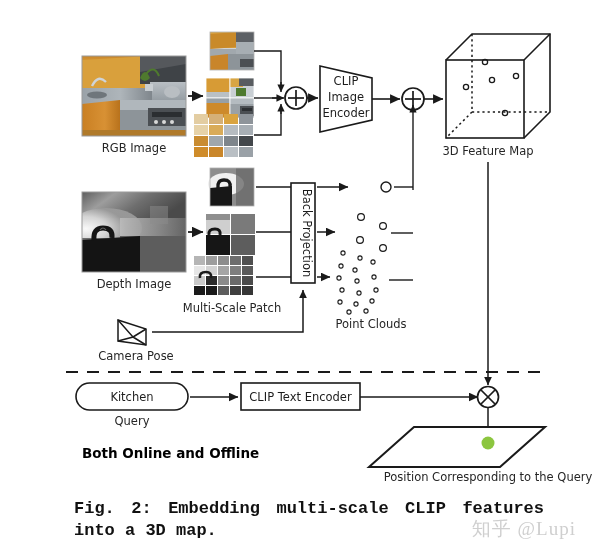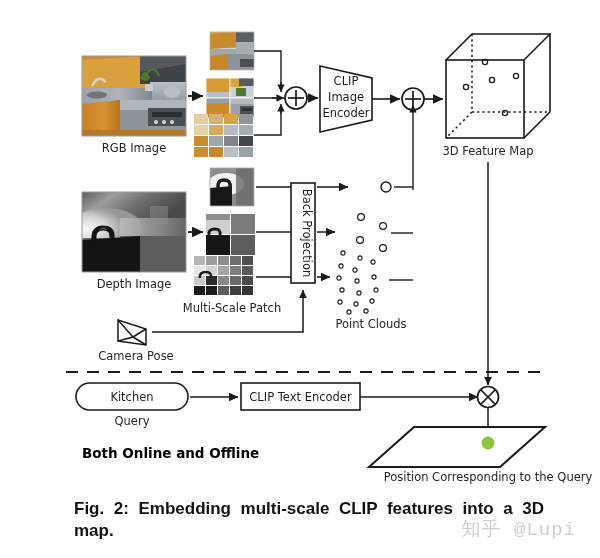"Fig. 2: Embedding multi-scale CLIP" #caption { font-family: Liberation Sans, sans-serif -> Liberation Mono, monospace }
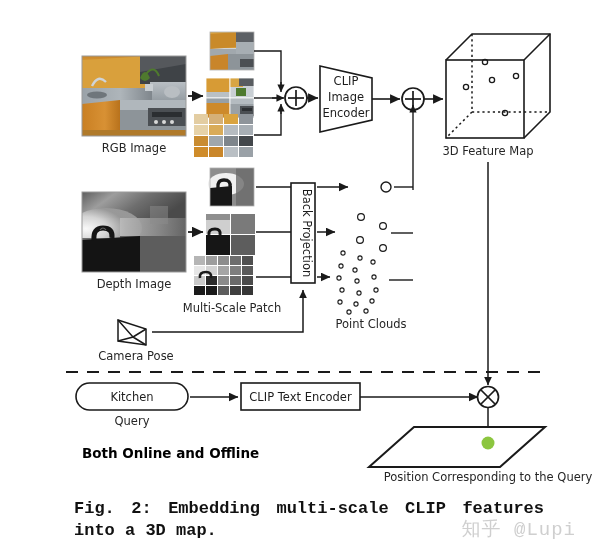"知乎 @Lupi" #watermark { font-family: Liberation Mono, monospace -> Liberation Serif, serif }
